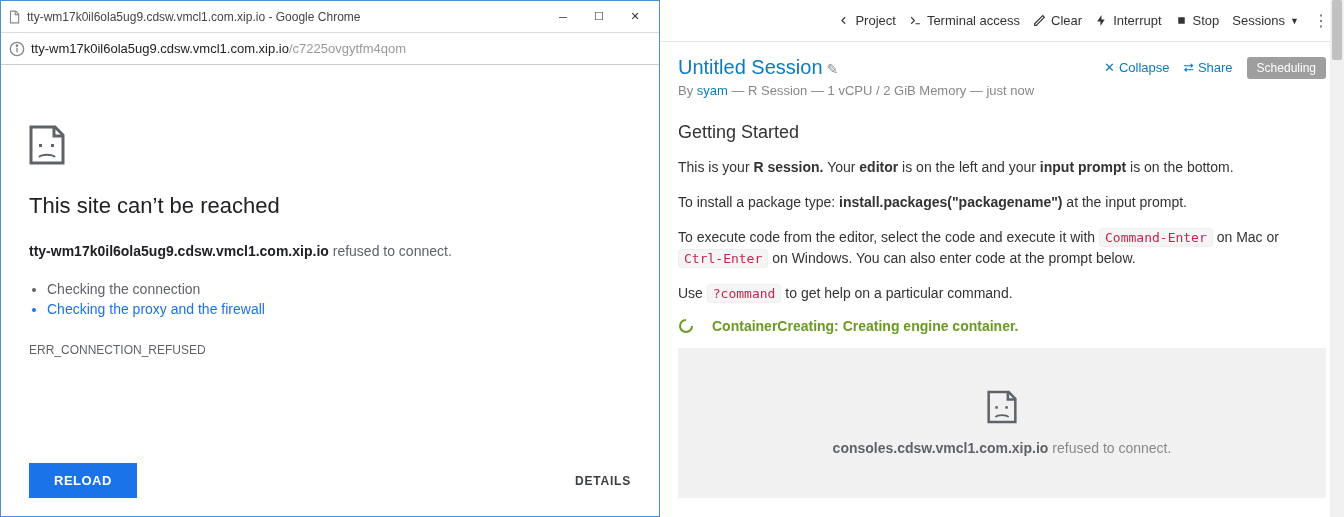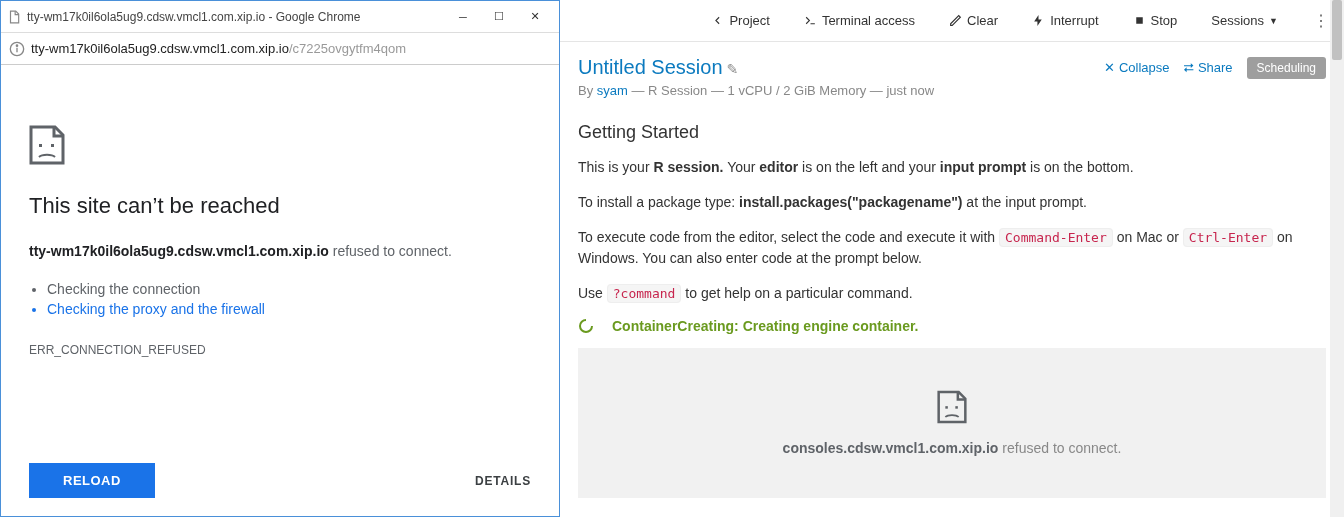"tty-wm17k0il6ola5ug9.cdsw.vmcl1.com.xip." .left { width: 560px -> 660px }
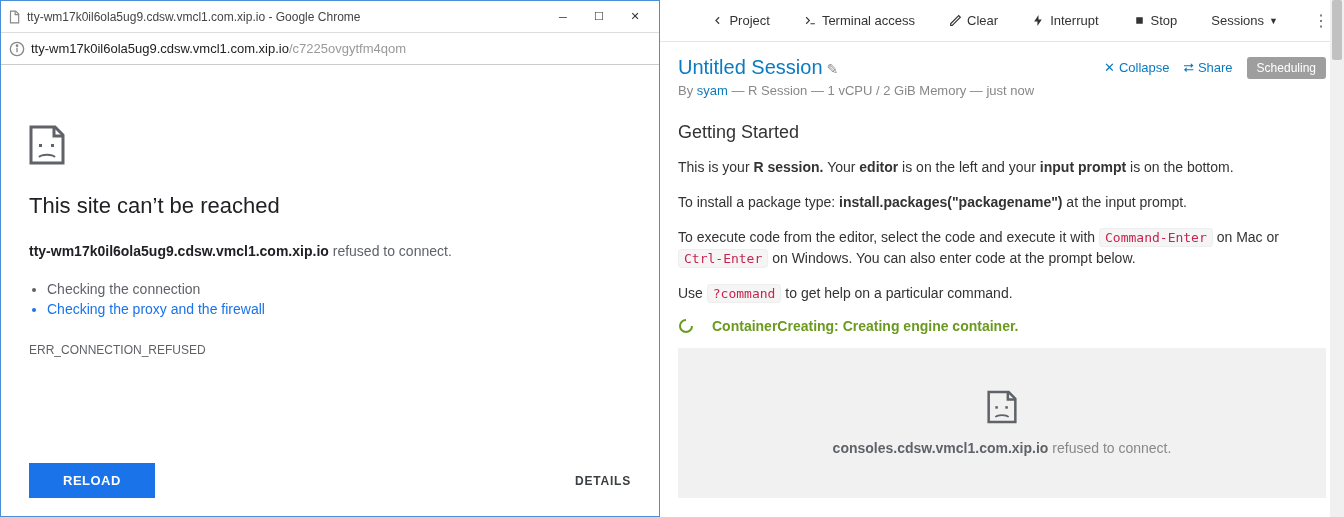"Project" .toolbar { gap: 34px -> 13px }
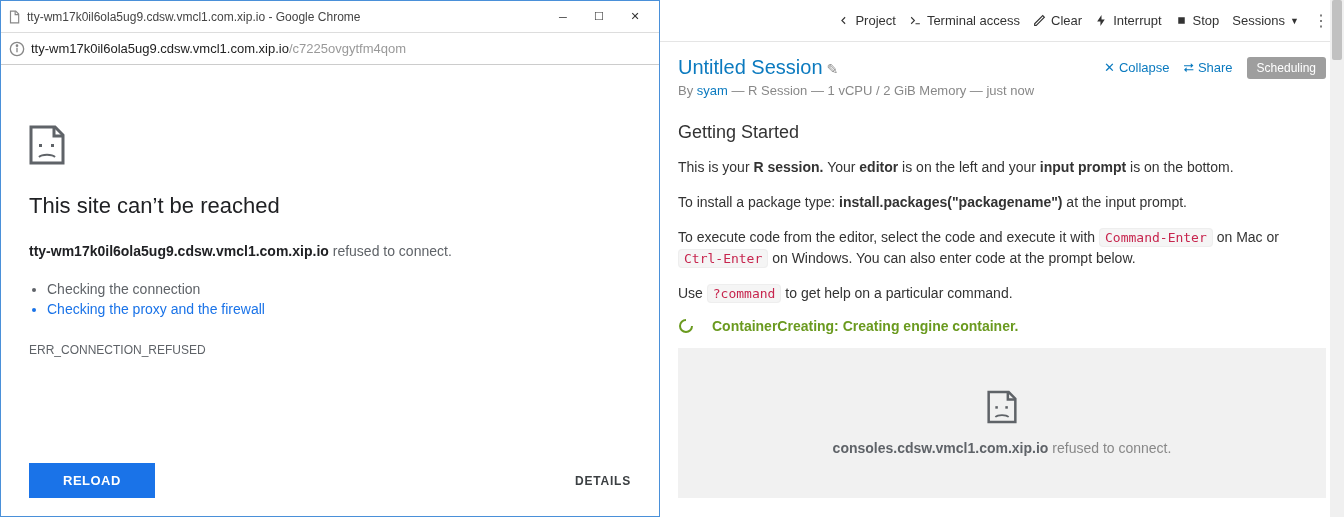"RELOAD" .reload-btn { padding: 10px 34px -> 10px 25px }
